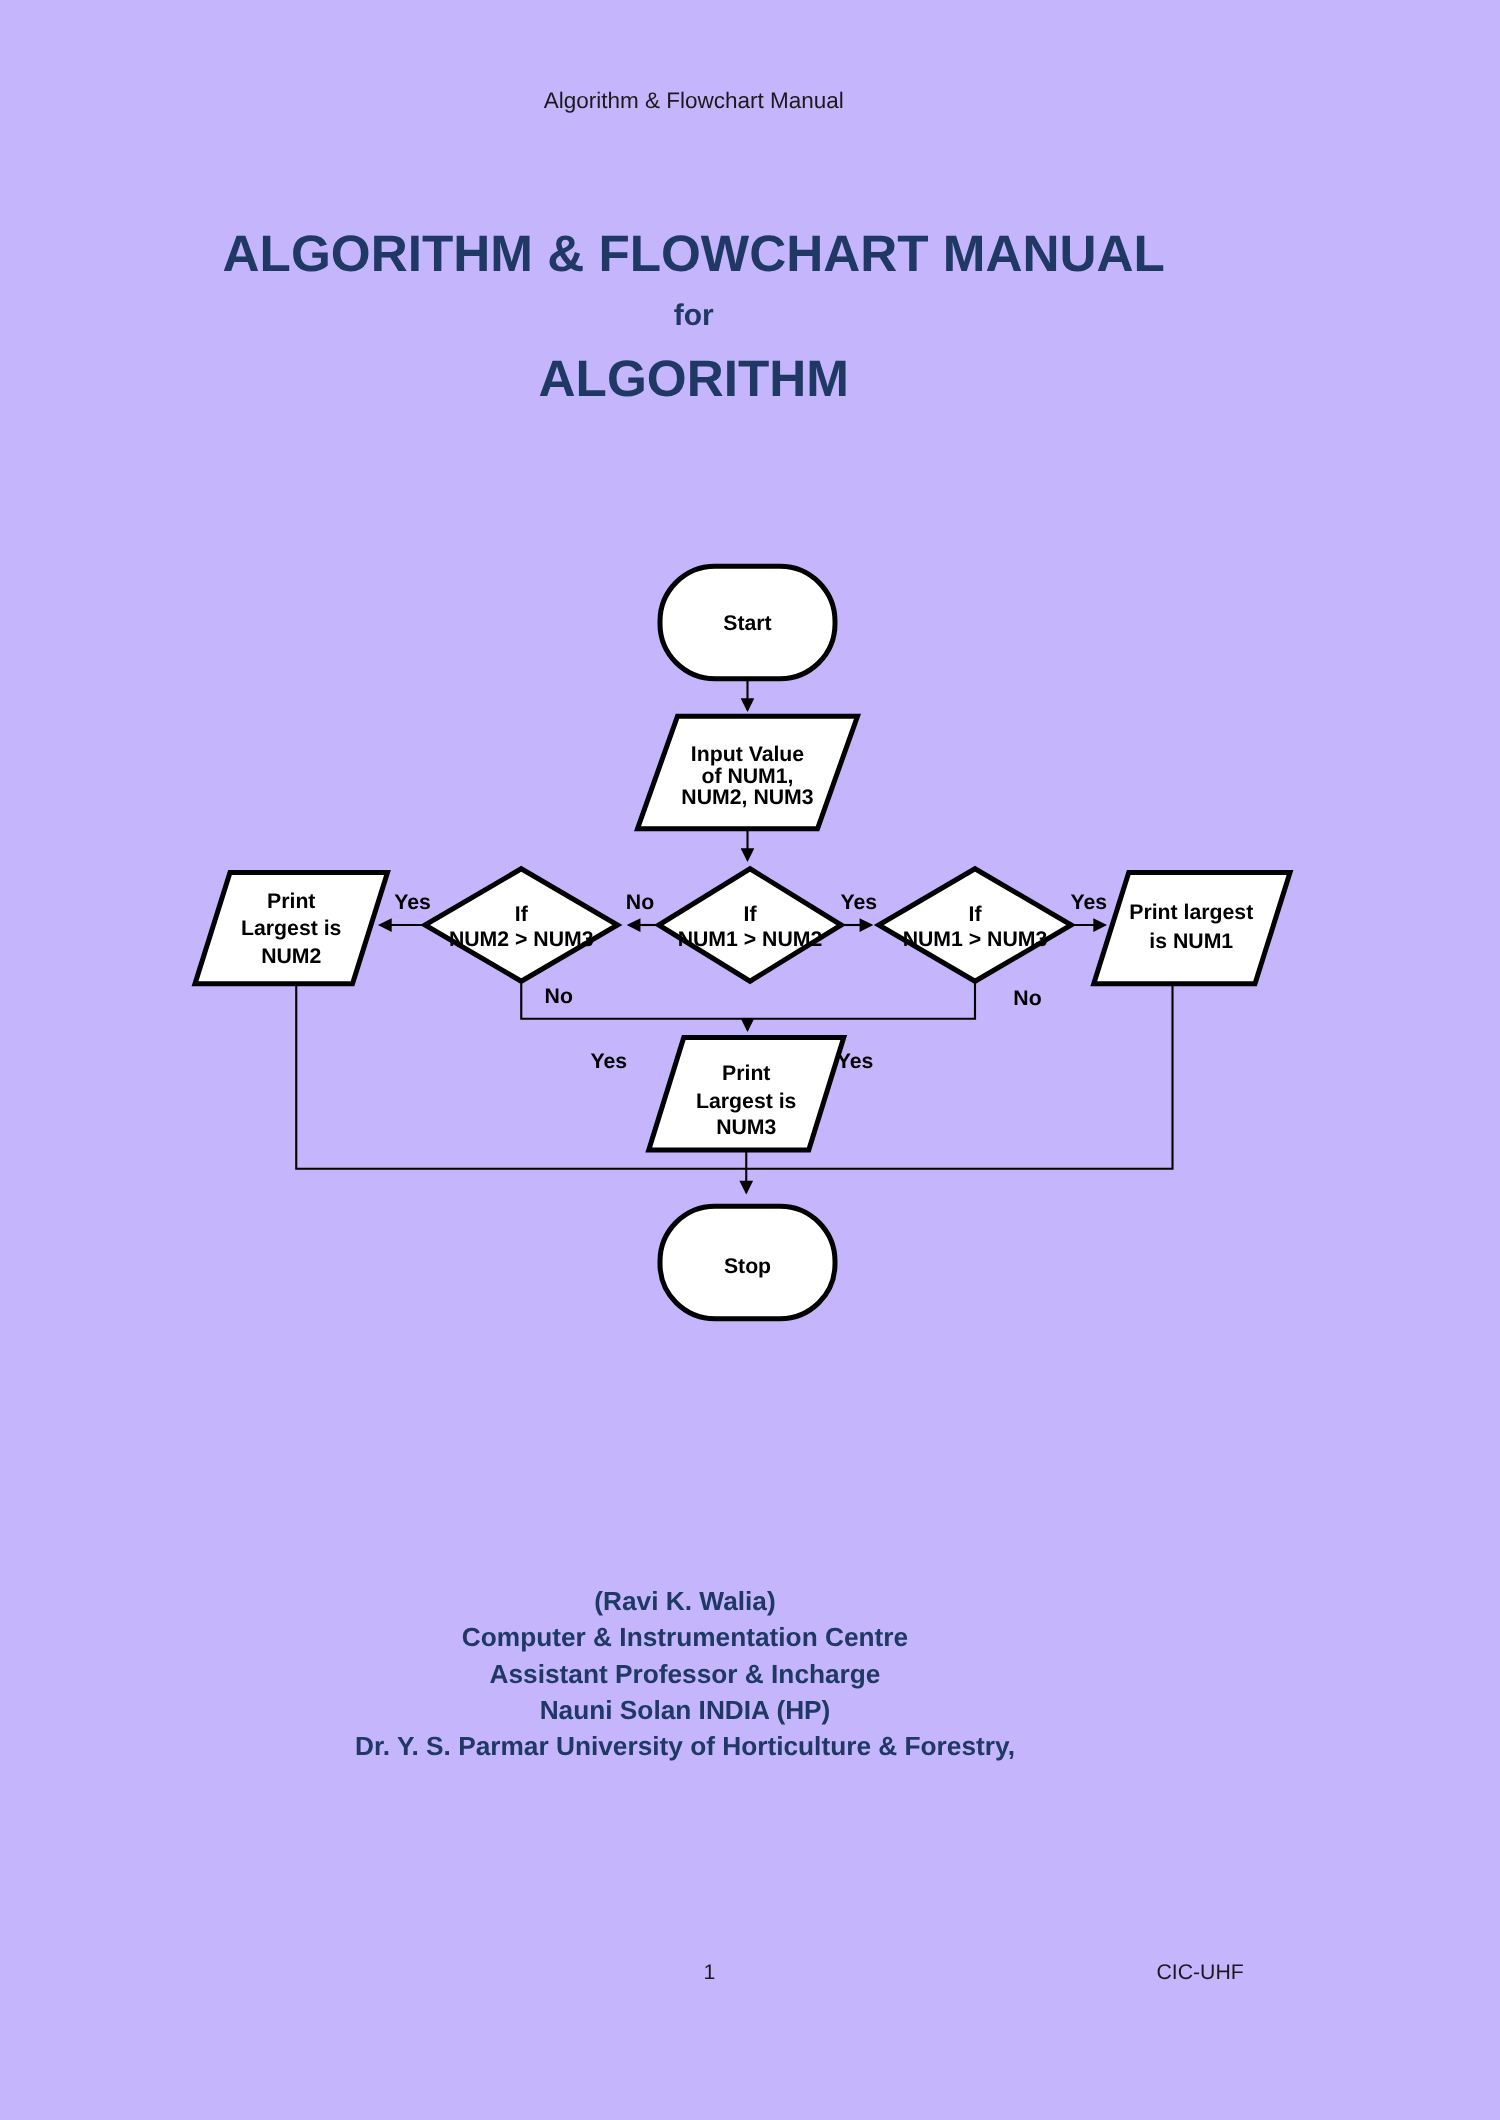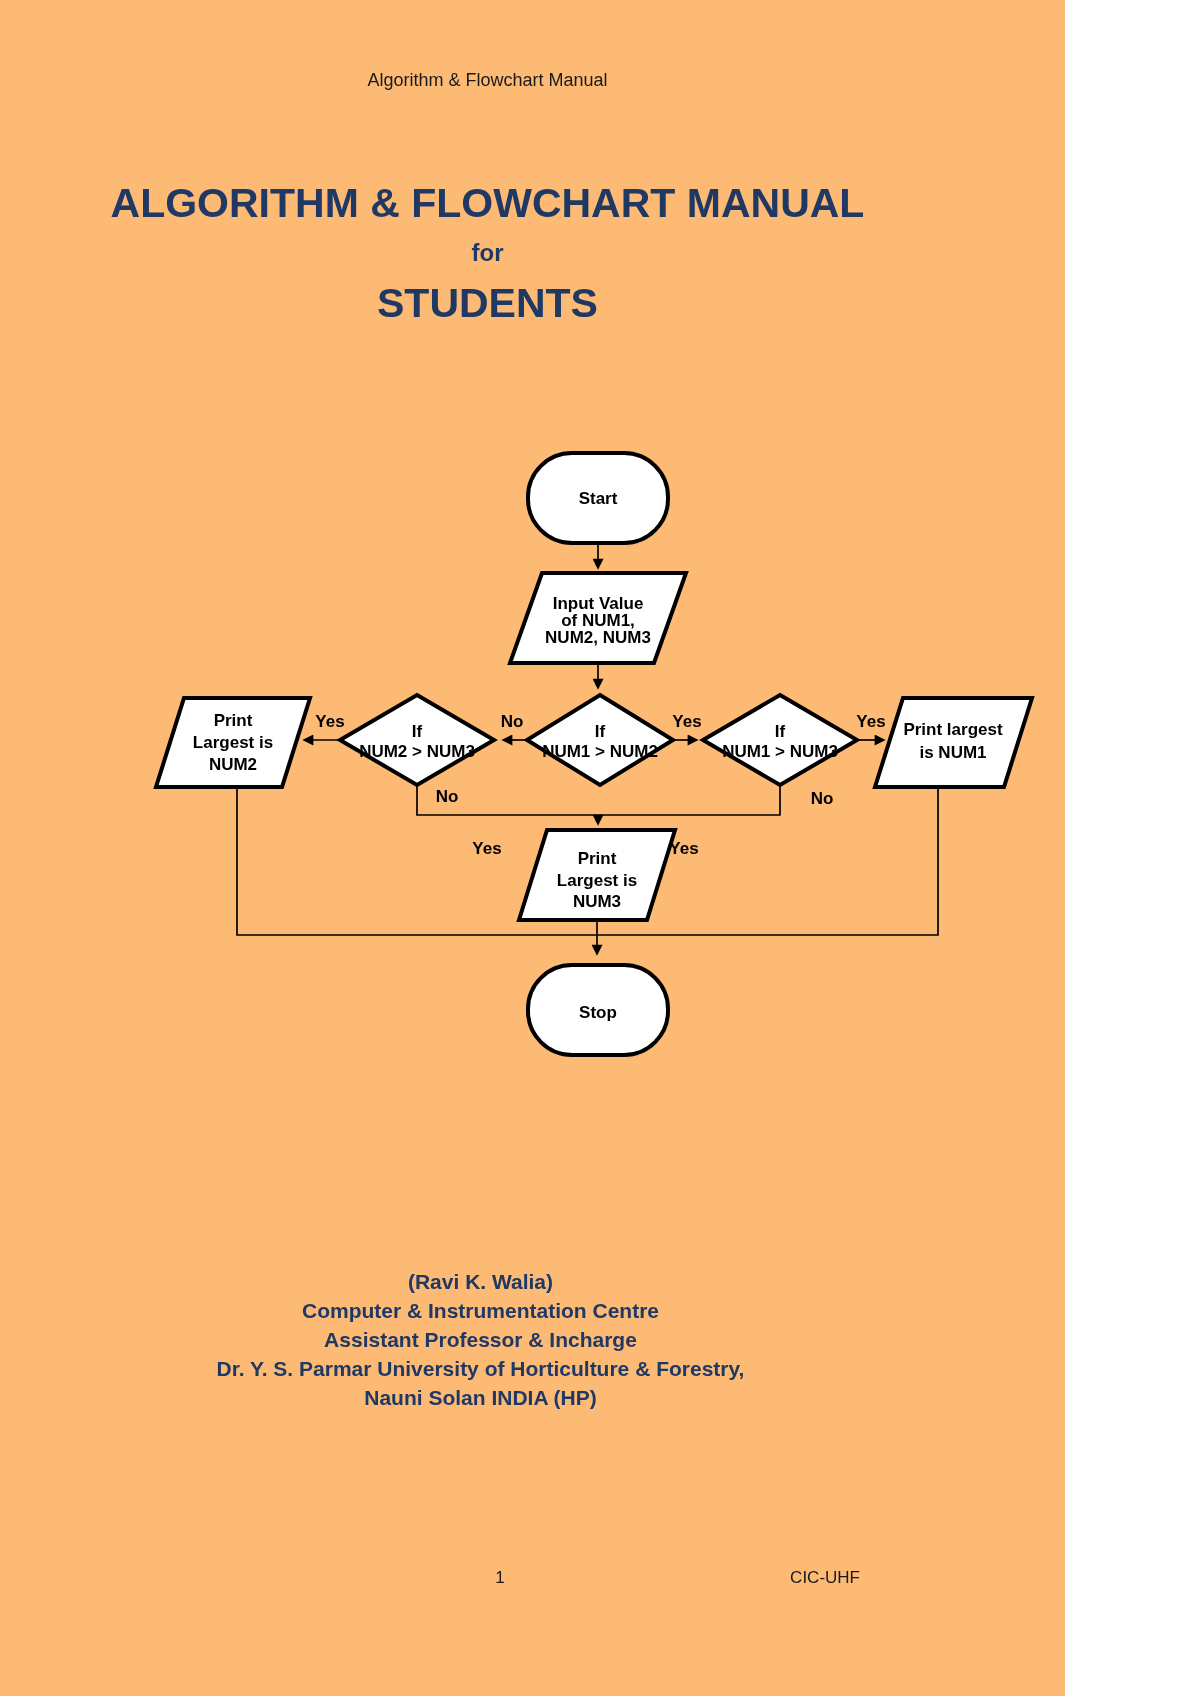"Algorithm & Flowchart Manual" .page { background: #fdba74 -> #c4b5fd; width: 1065px -> 1200px }
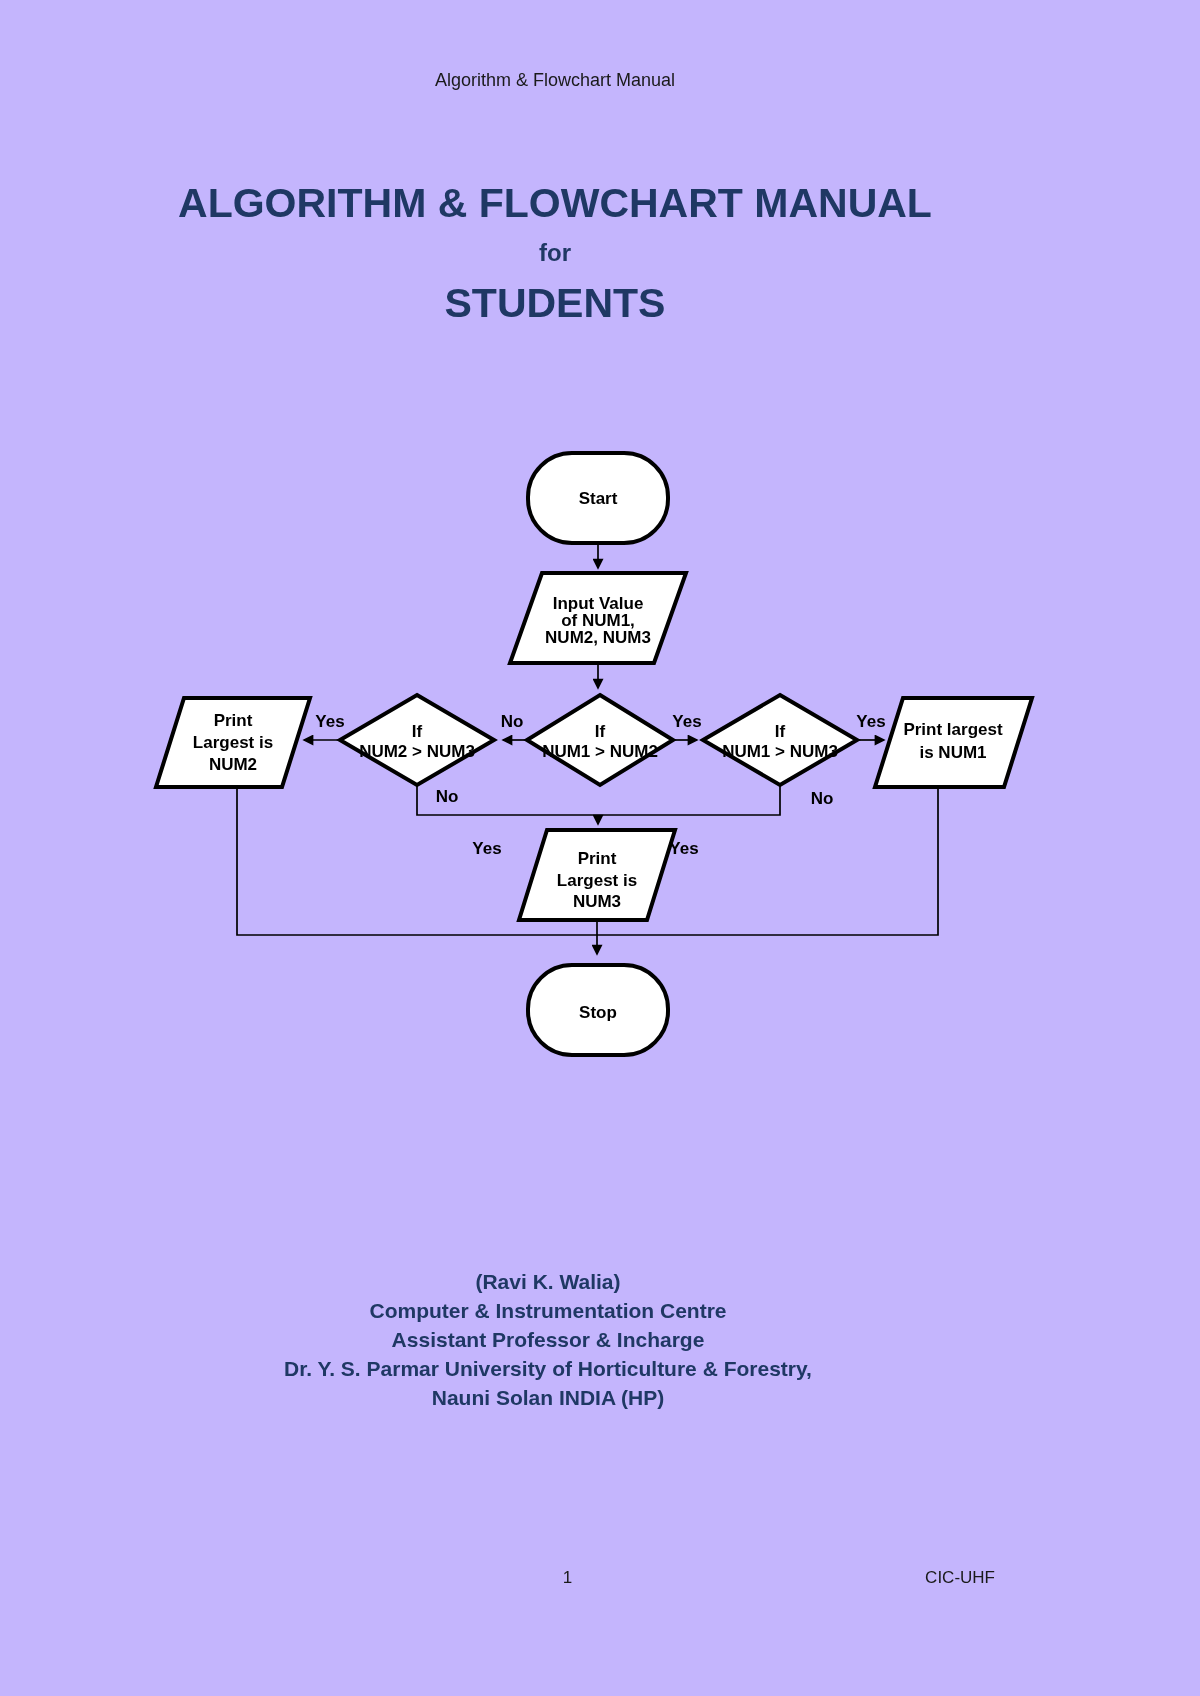"STUDENTS" div.title-line3 { text: STUDENTS -> ALGORITHM }
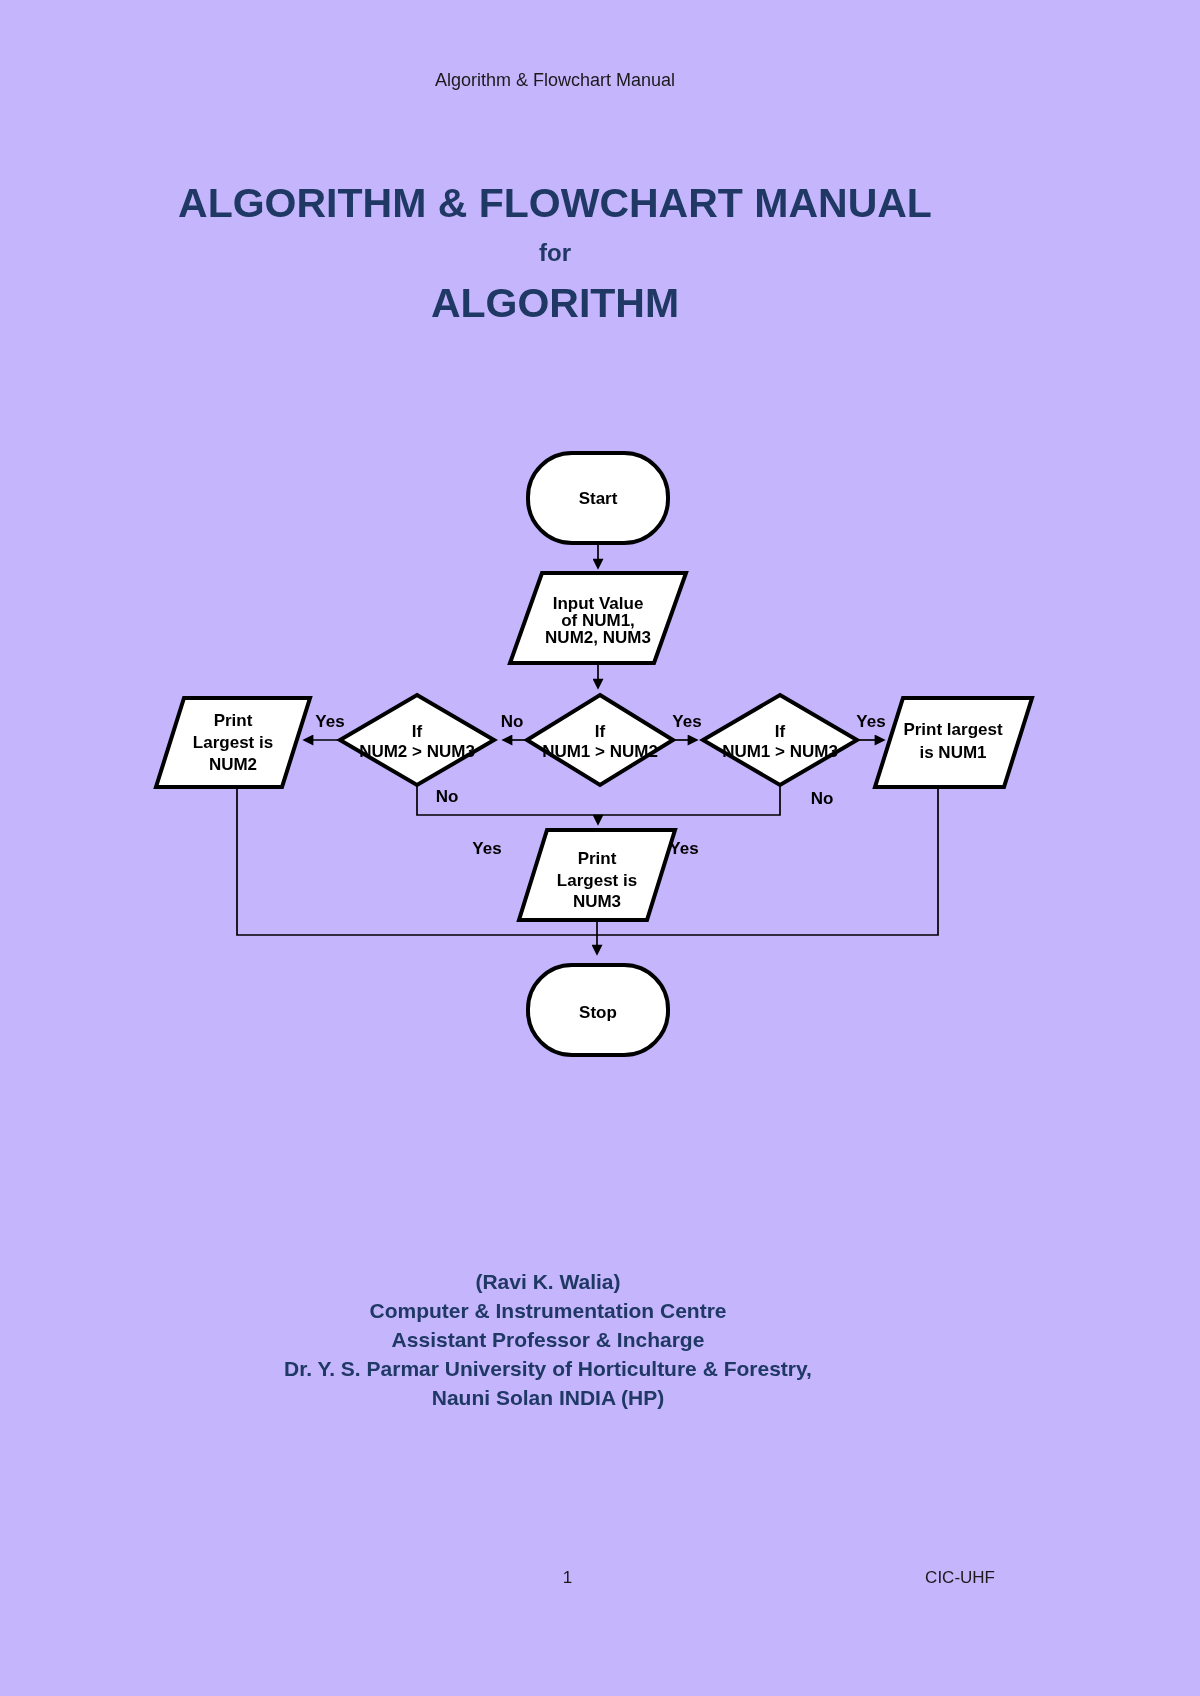"Dr. Y. S. Parmar University" div { order: before "Nauni Solan INDIA (HP)" -> after "Nauni Solan INDIA (HP)" }
